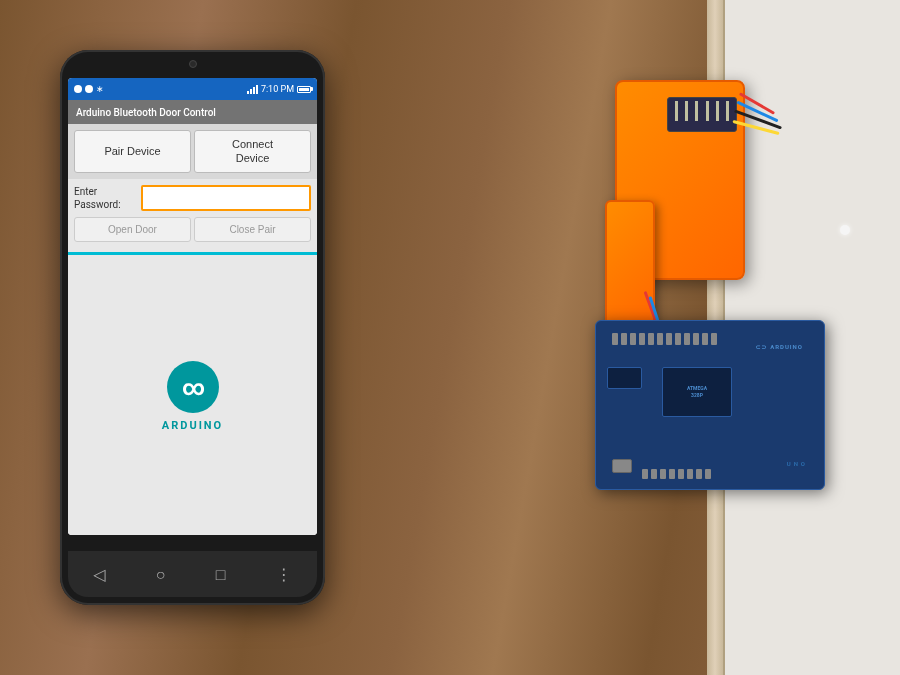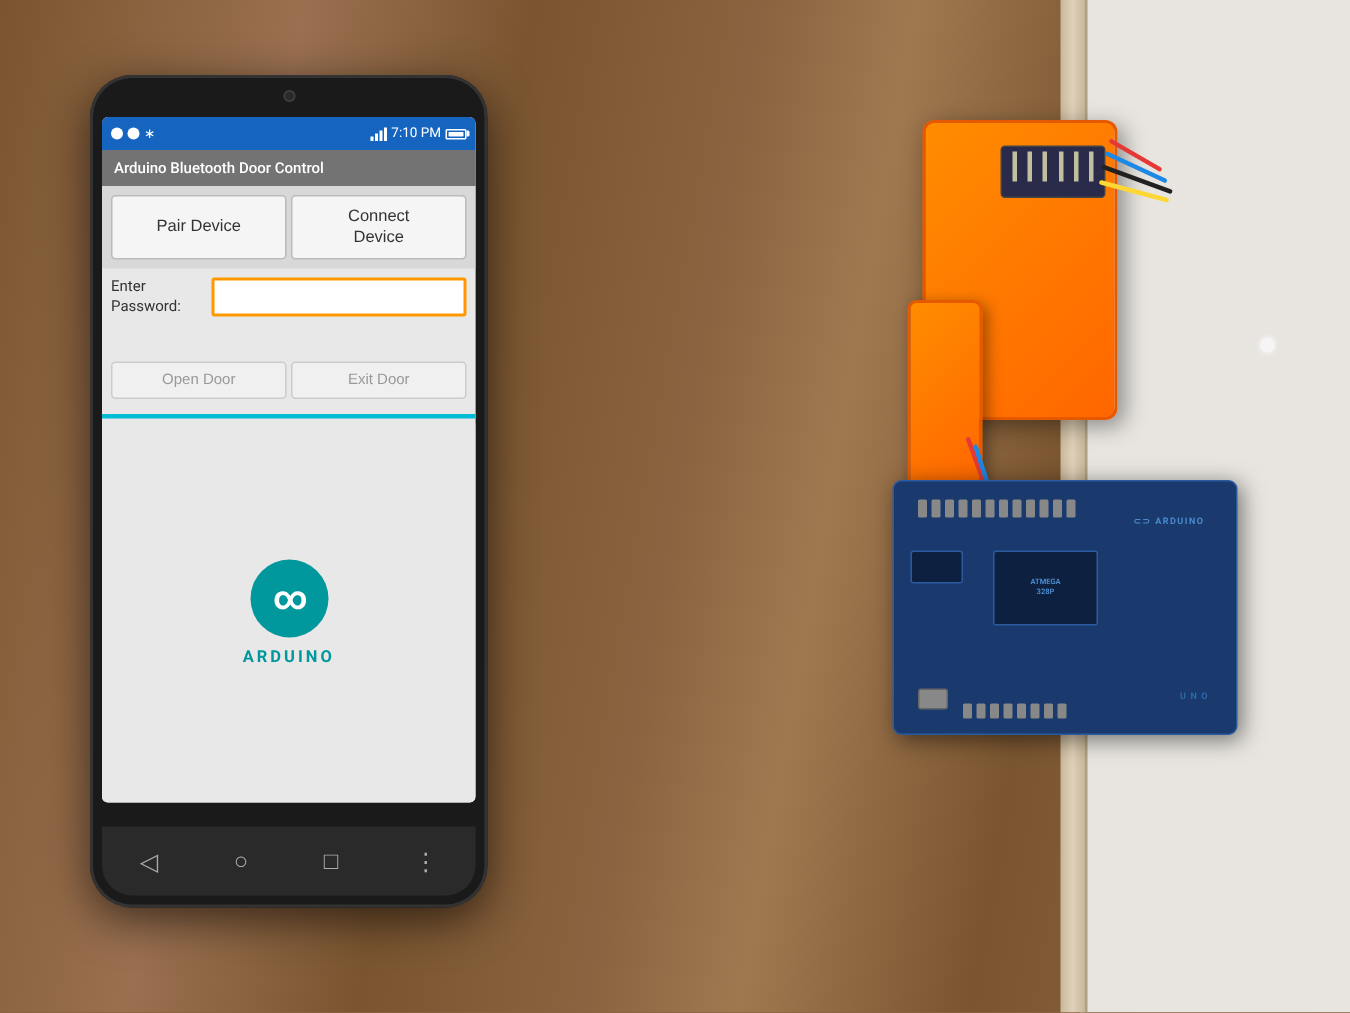"Open Door" .door-buttons { margin-top: 24px -> none }
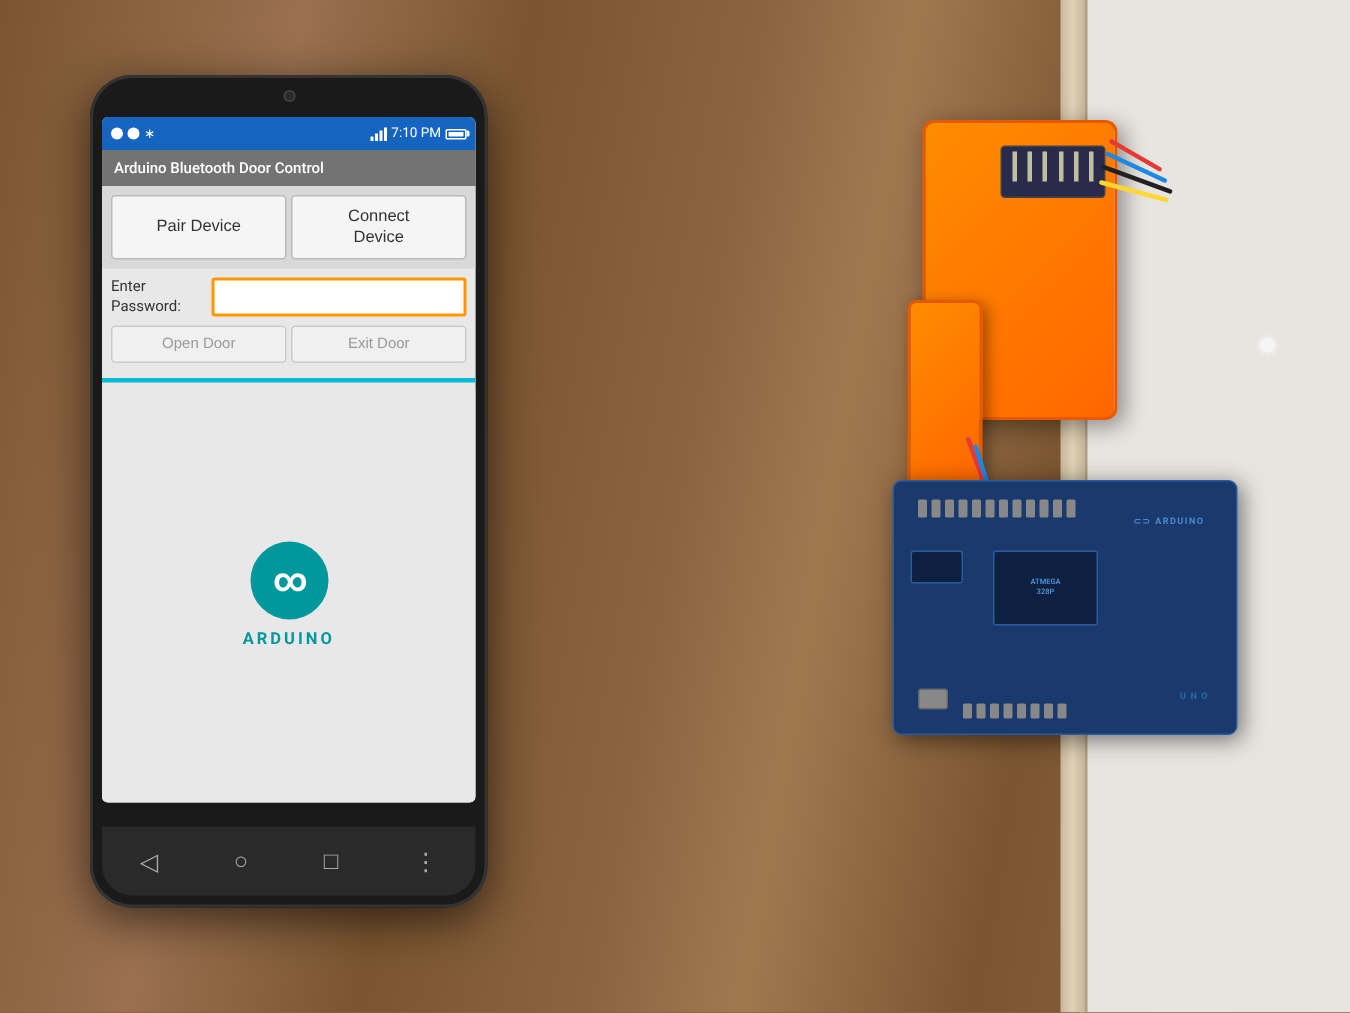"Exit Door" button.door-btn { text: Exit Door -> Close Pair }
